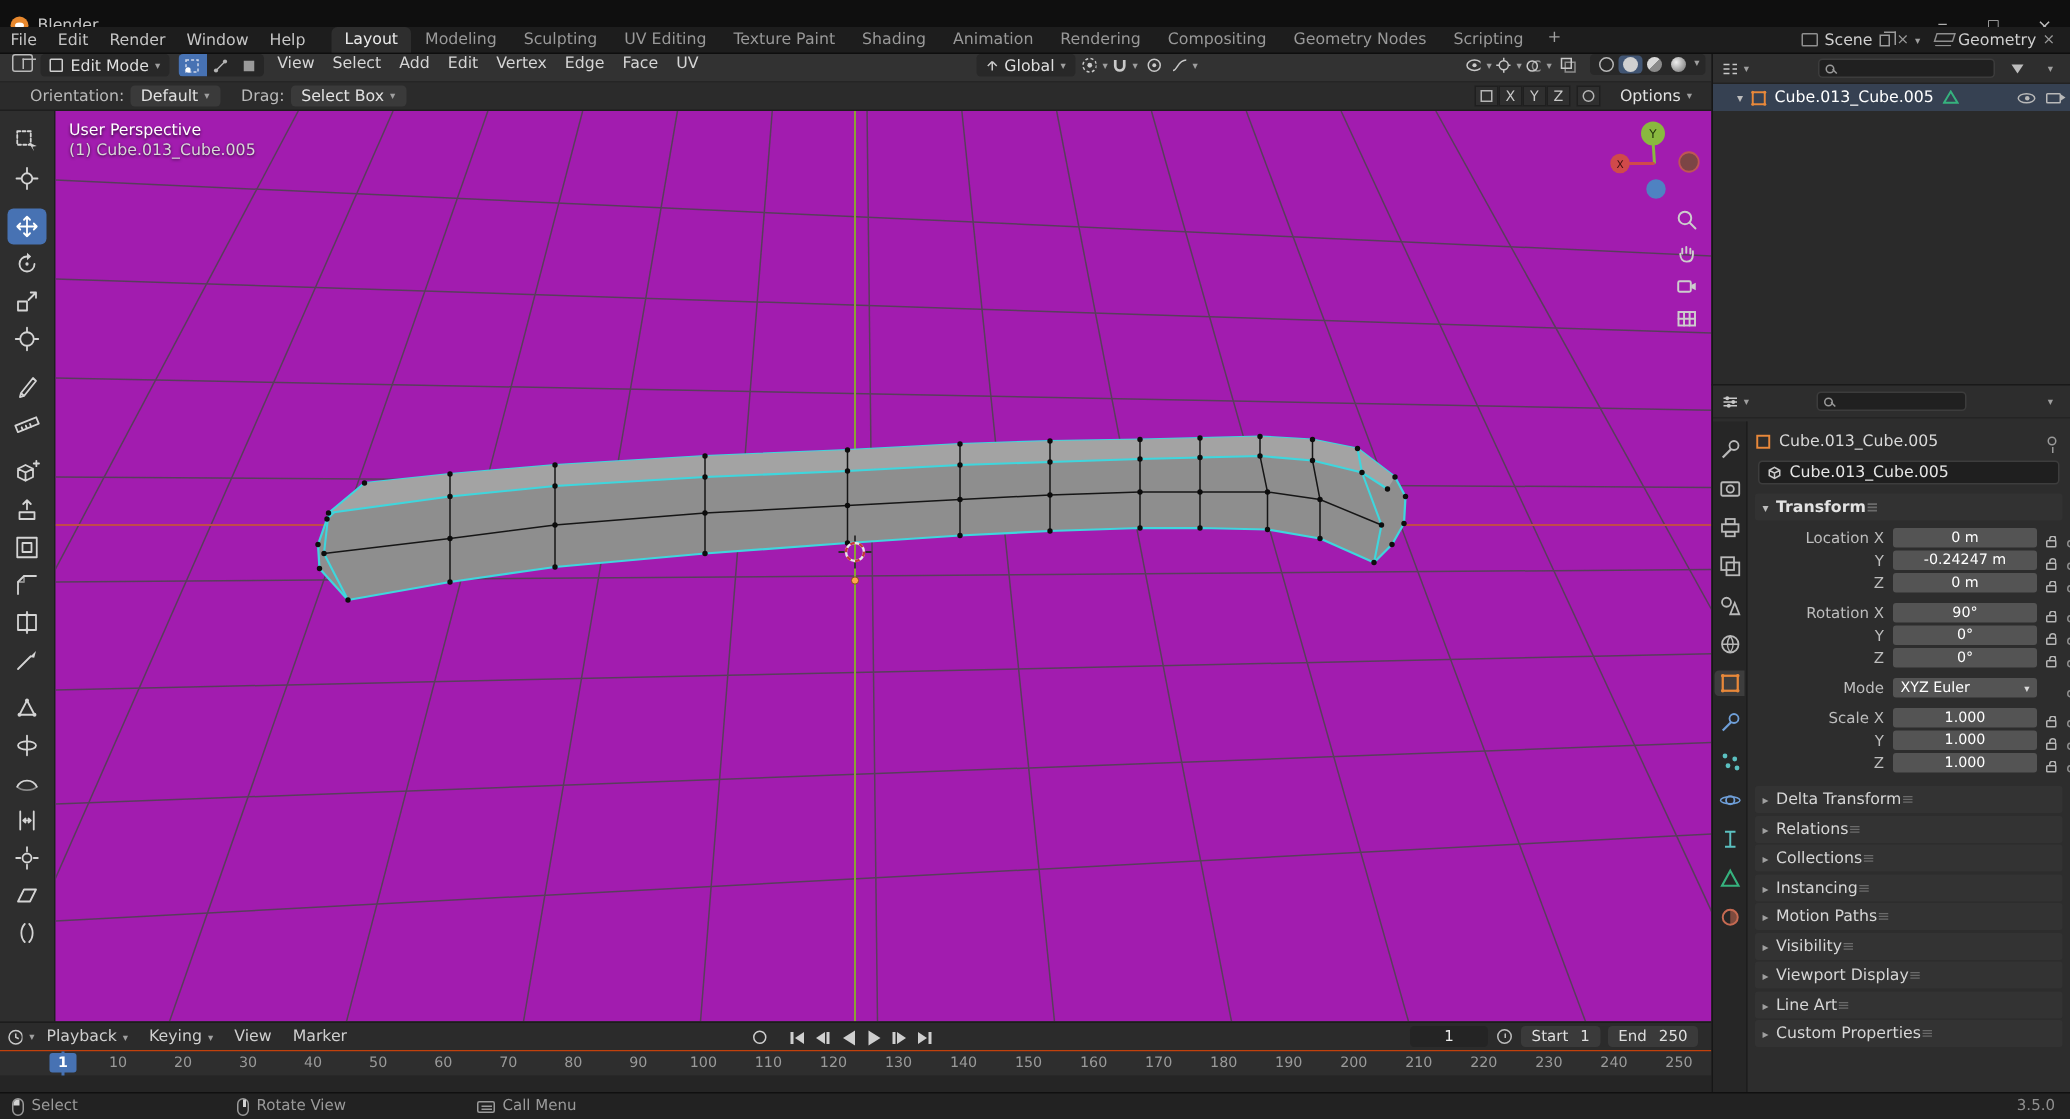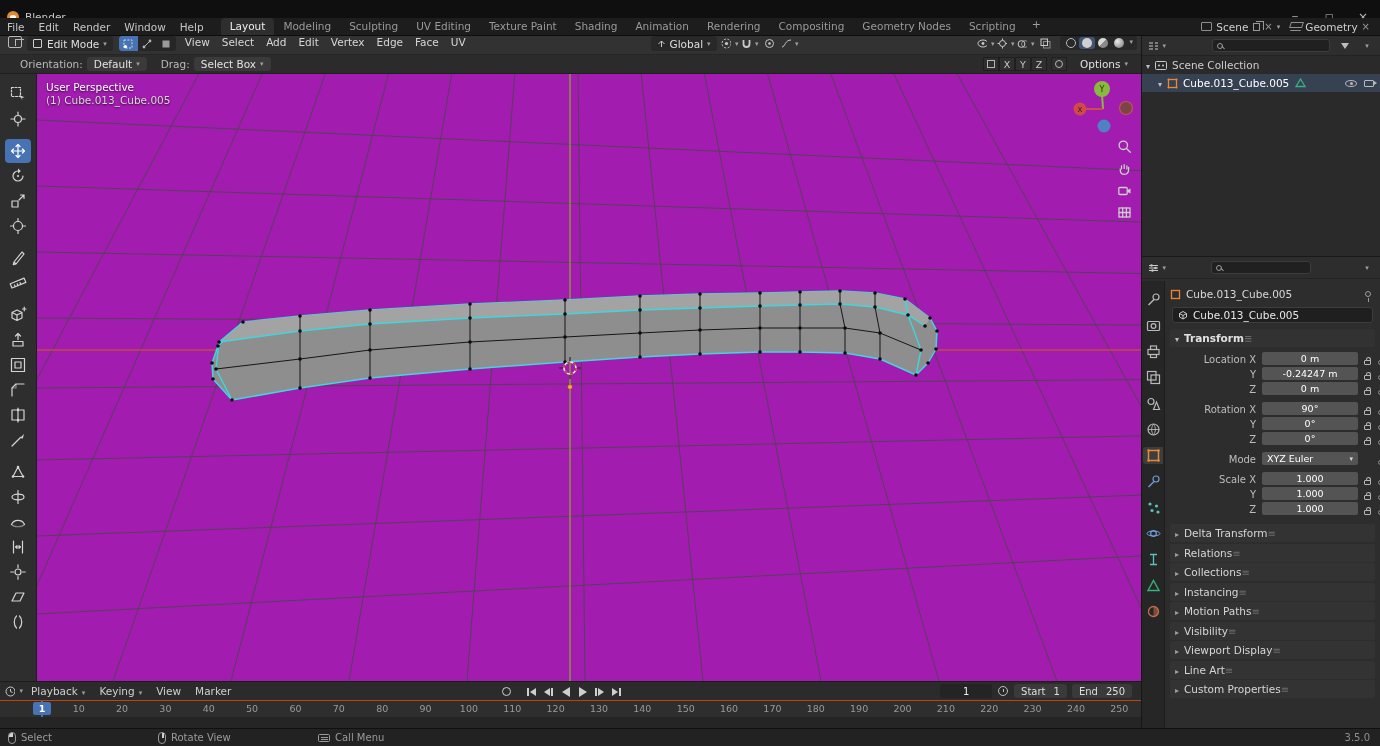"Scene Collection" div.ol-row { html: <div> <span></span> <svg> <rect></rect> <circle></circle> <circle></circle> </svg> <span>Scene Collection</span> </div> -> none }
